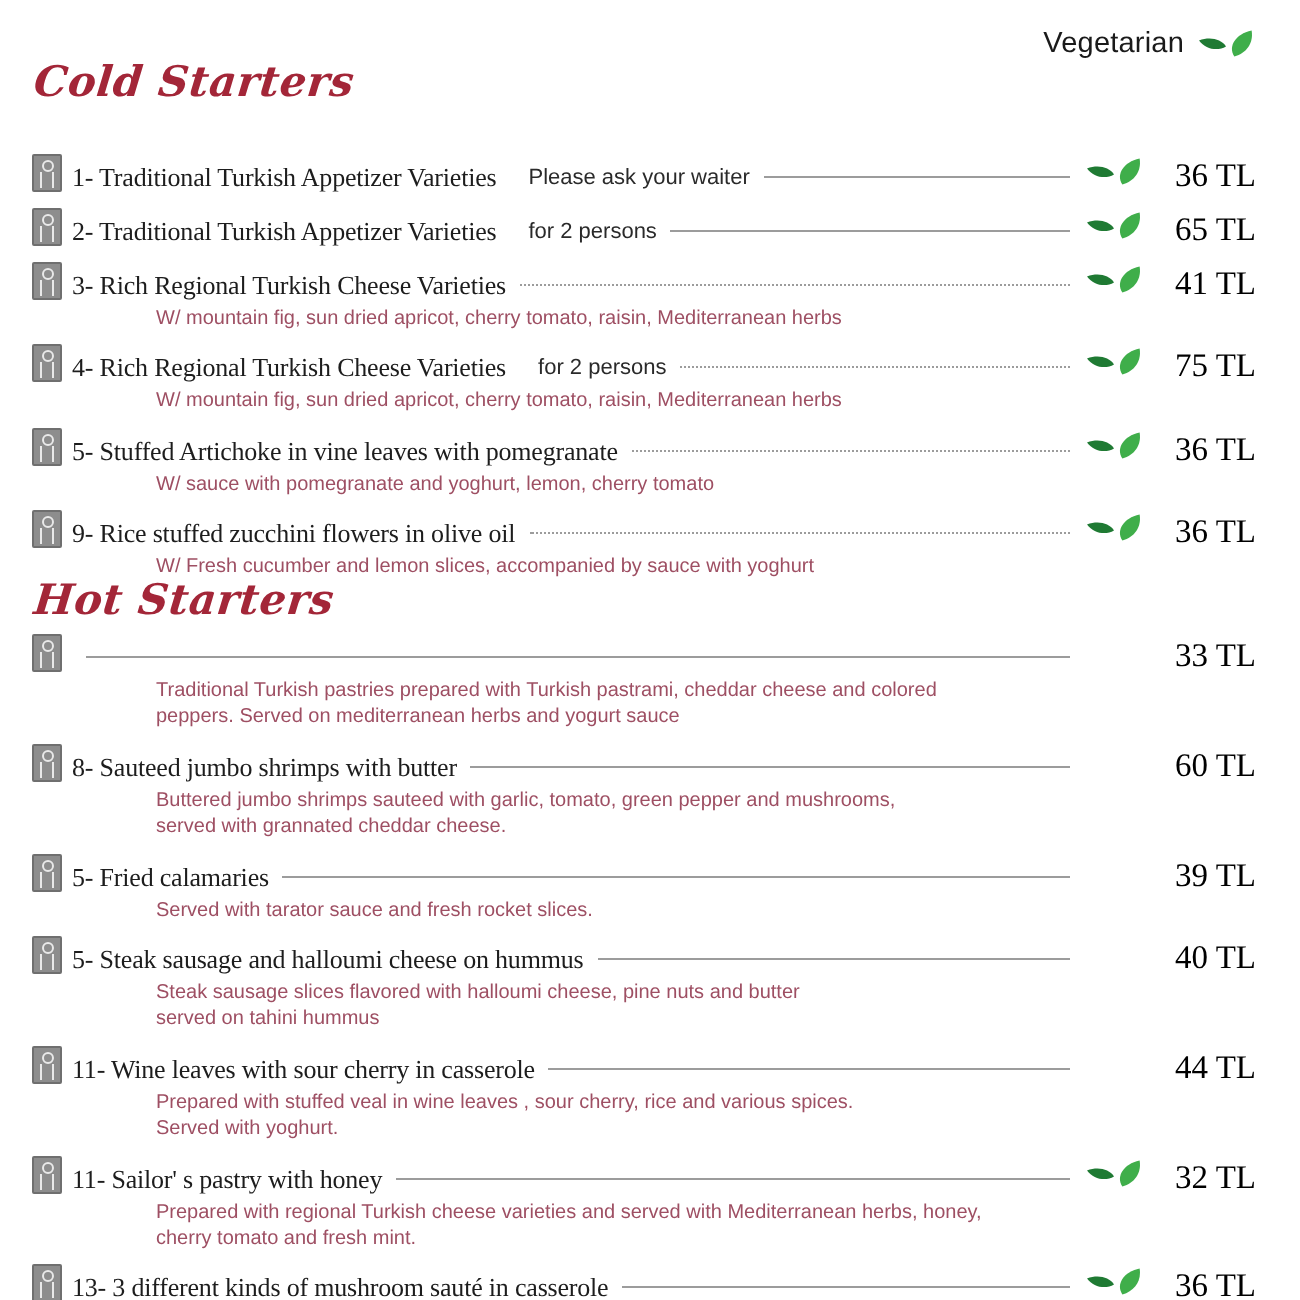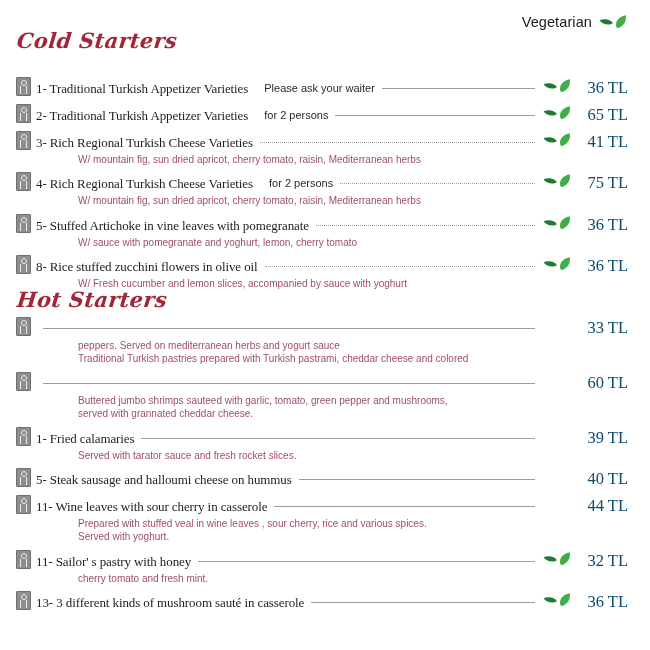"36 TL" .price { color: #0c4a6e -> #000000 }
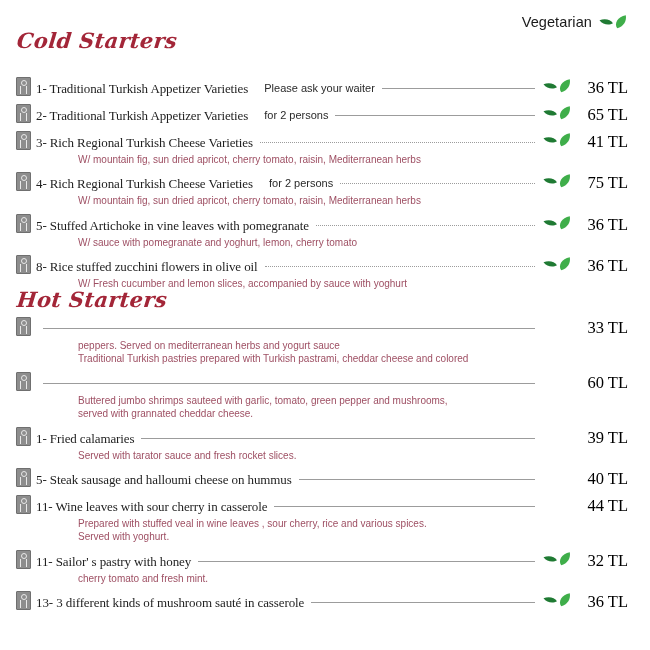"8- Rice stuffed zucchini flowers" span.item-name { text: 8- -> 9- }
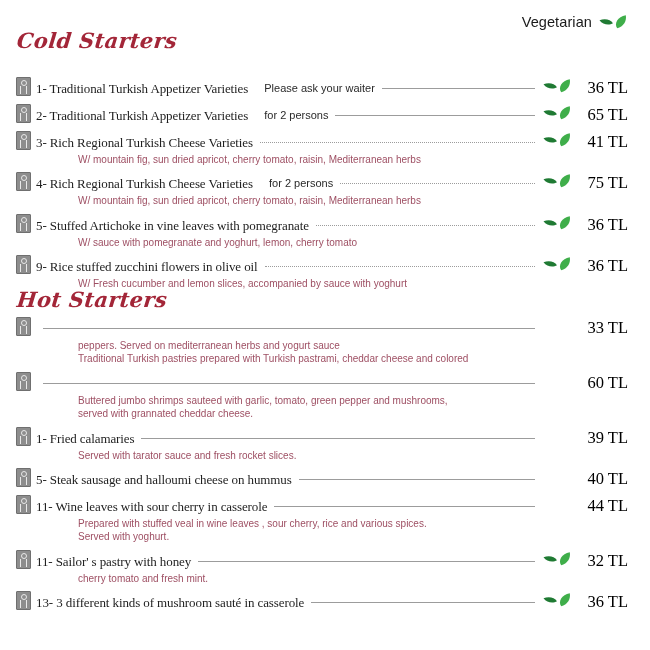"peppers. Served on mediterranean herbs" span.dline { order: before "Traditional Turkish pastries prepared" -> after "Traditional Turkish pastries prepared" }
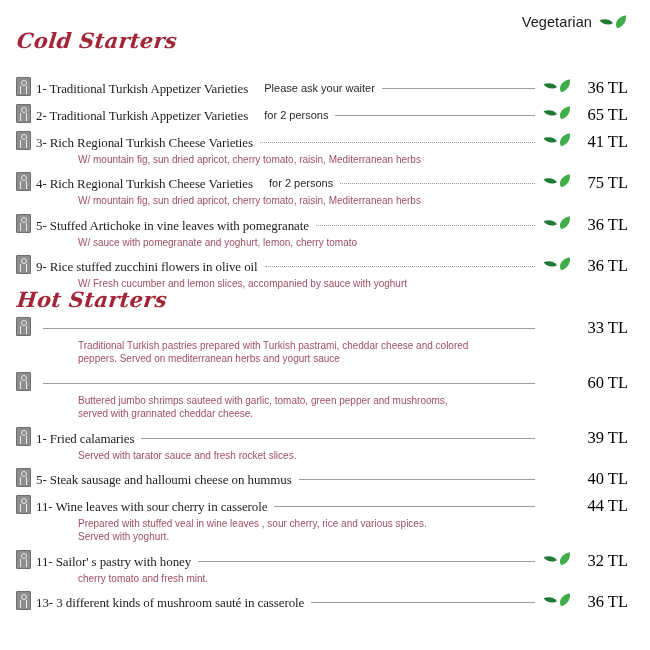"8- Sauteed jumbo shrimps with" span.item-name { html: none -> <span>8- Sauteed jumbo shrimps with butter</span> }
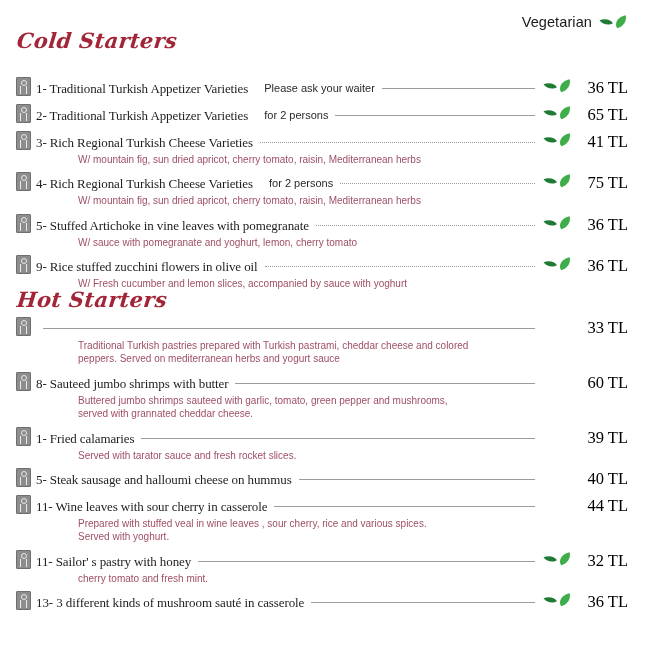"1- Fried calamaries" span.item-name { text: 1- -> 5- }
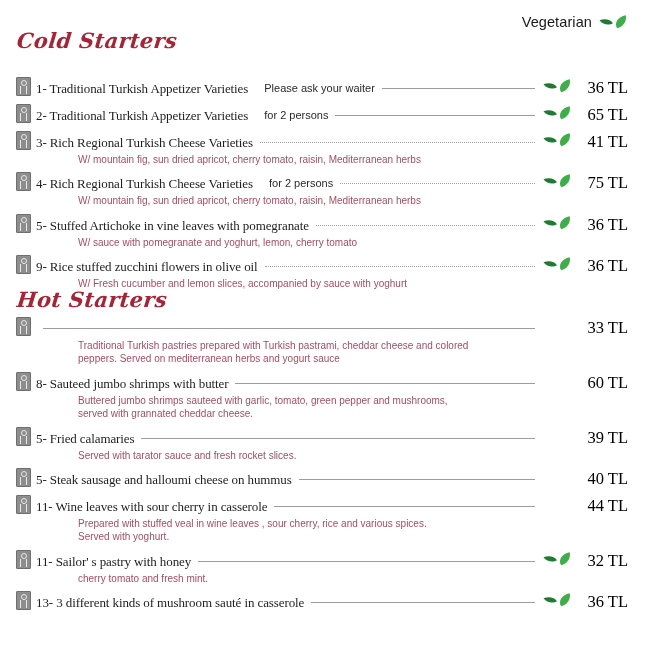"Steak sausage slices flavored with" div.item-desc { html: none -> <div> <span>Steak sausage slices flavored with halloumi cheese, pine nuts and butter</span> <span>served on tahini hummus</span> </div> }
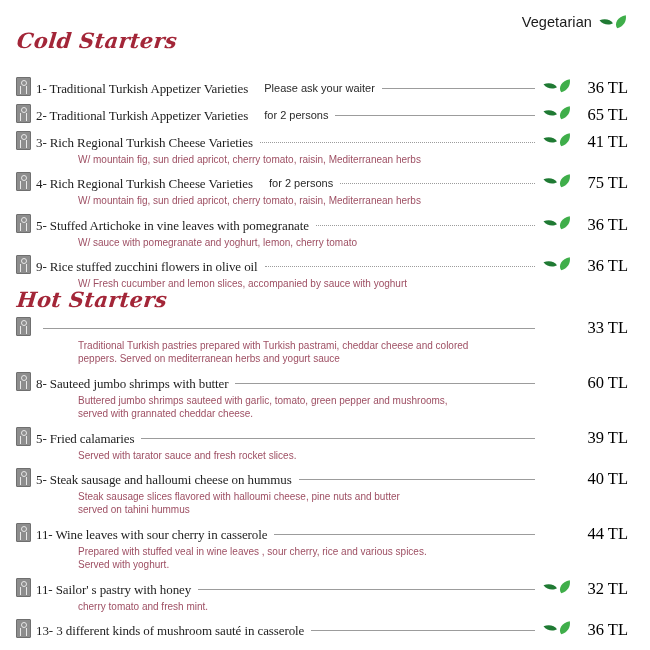"Prepared with regional Turkish cheese" span.dline { html: none -> <span>Prepared with regional Turkish cheese varieties and served with Mediterranean herbs, honey,</span> }
